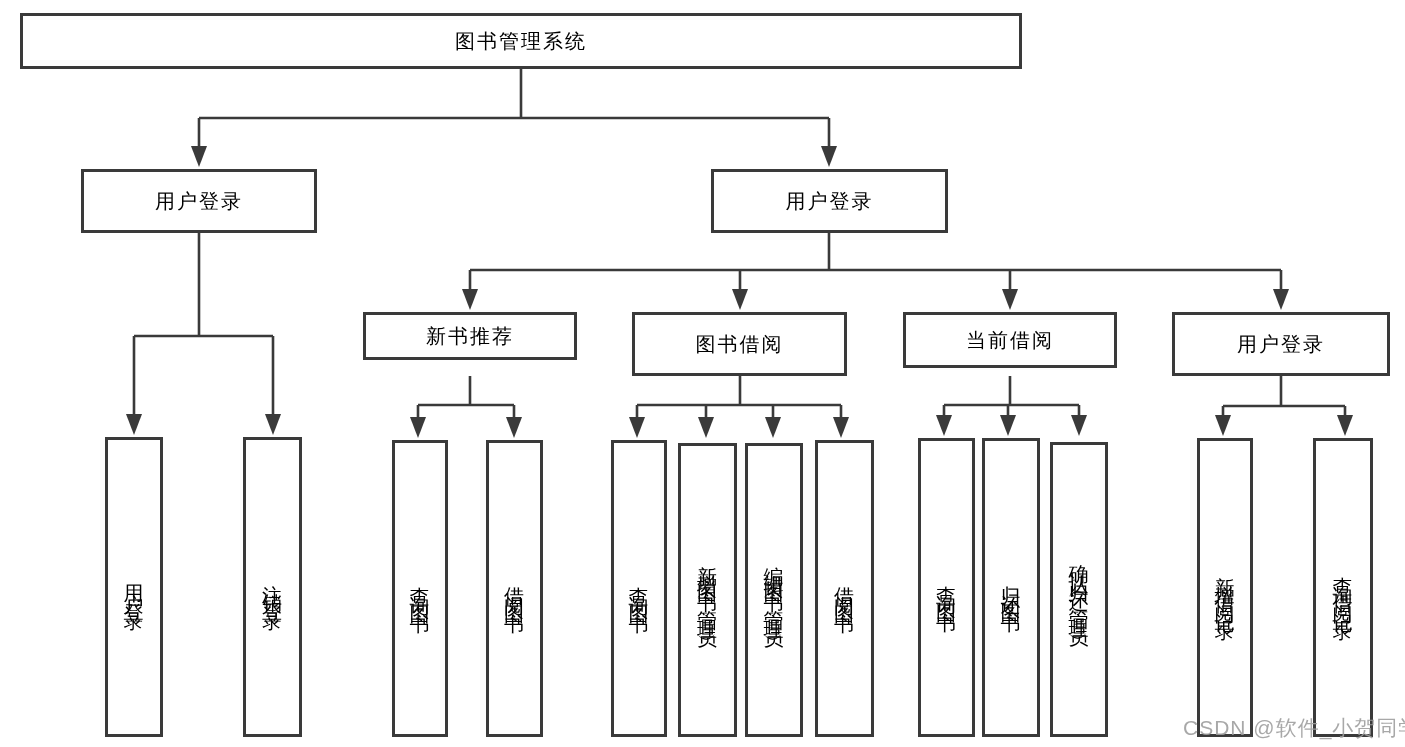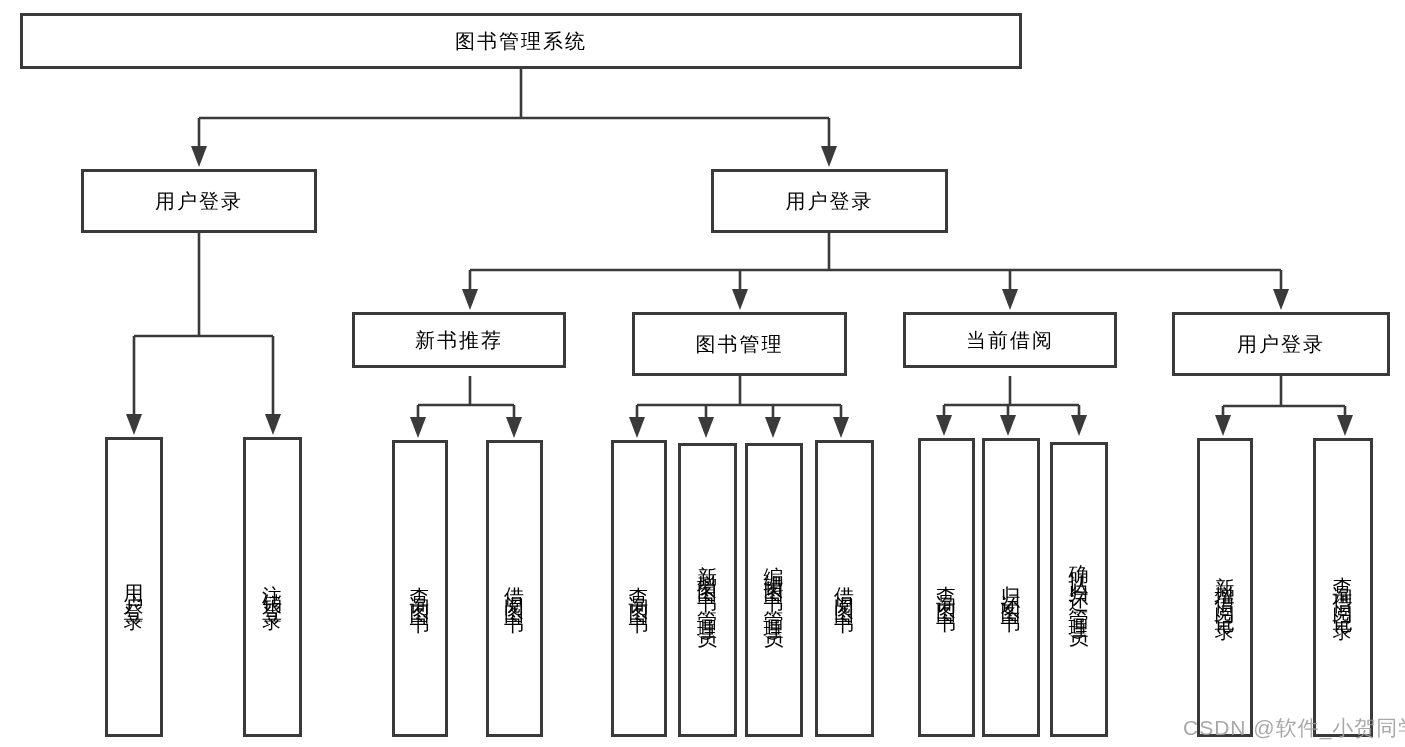"新书推荐" div.box { height: 56px -> 48px; left: 352px -> 363px }
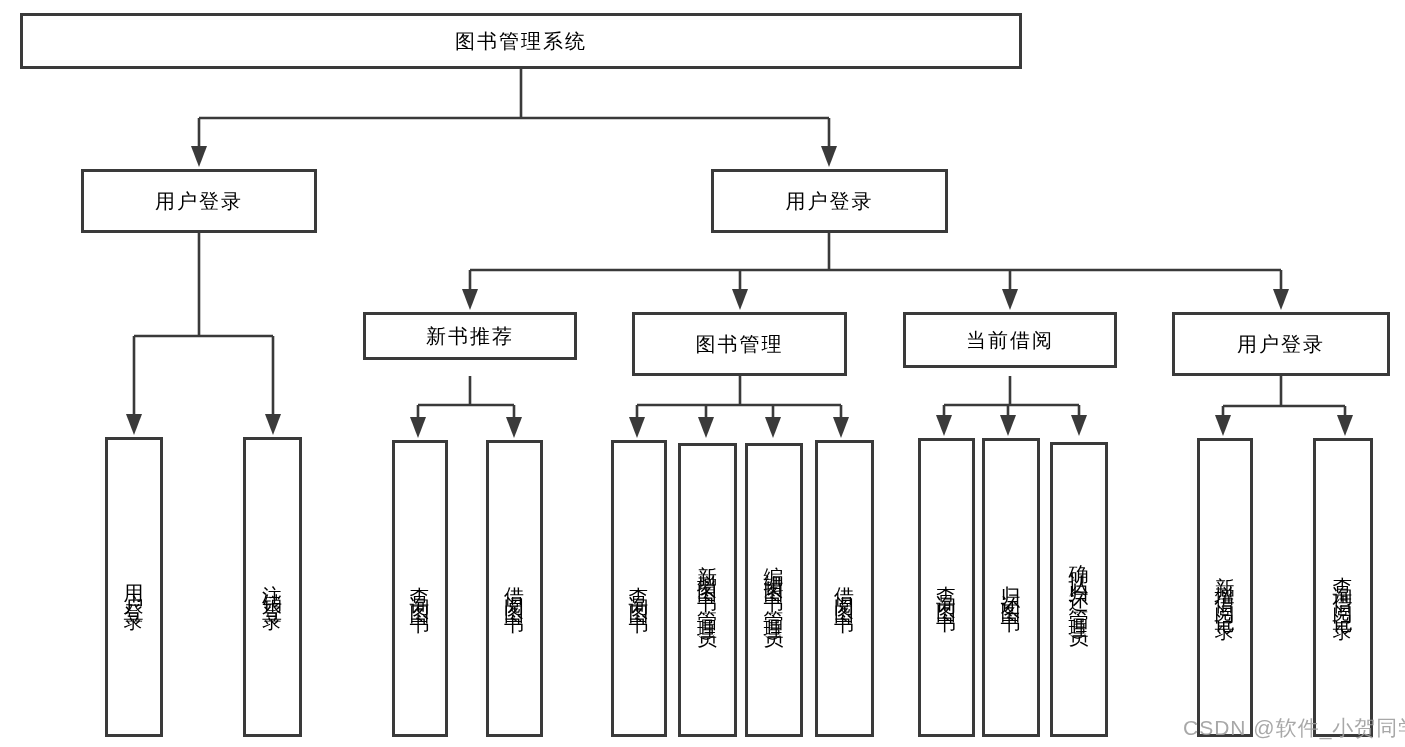"图书管理" div.box { text: 管理 -> 借阅 }
